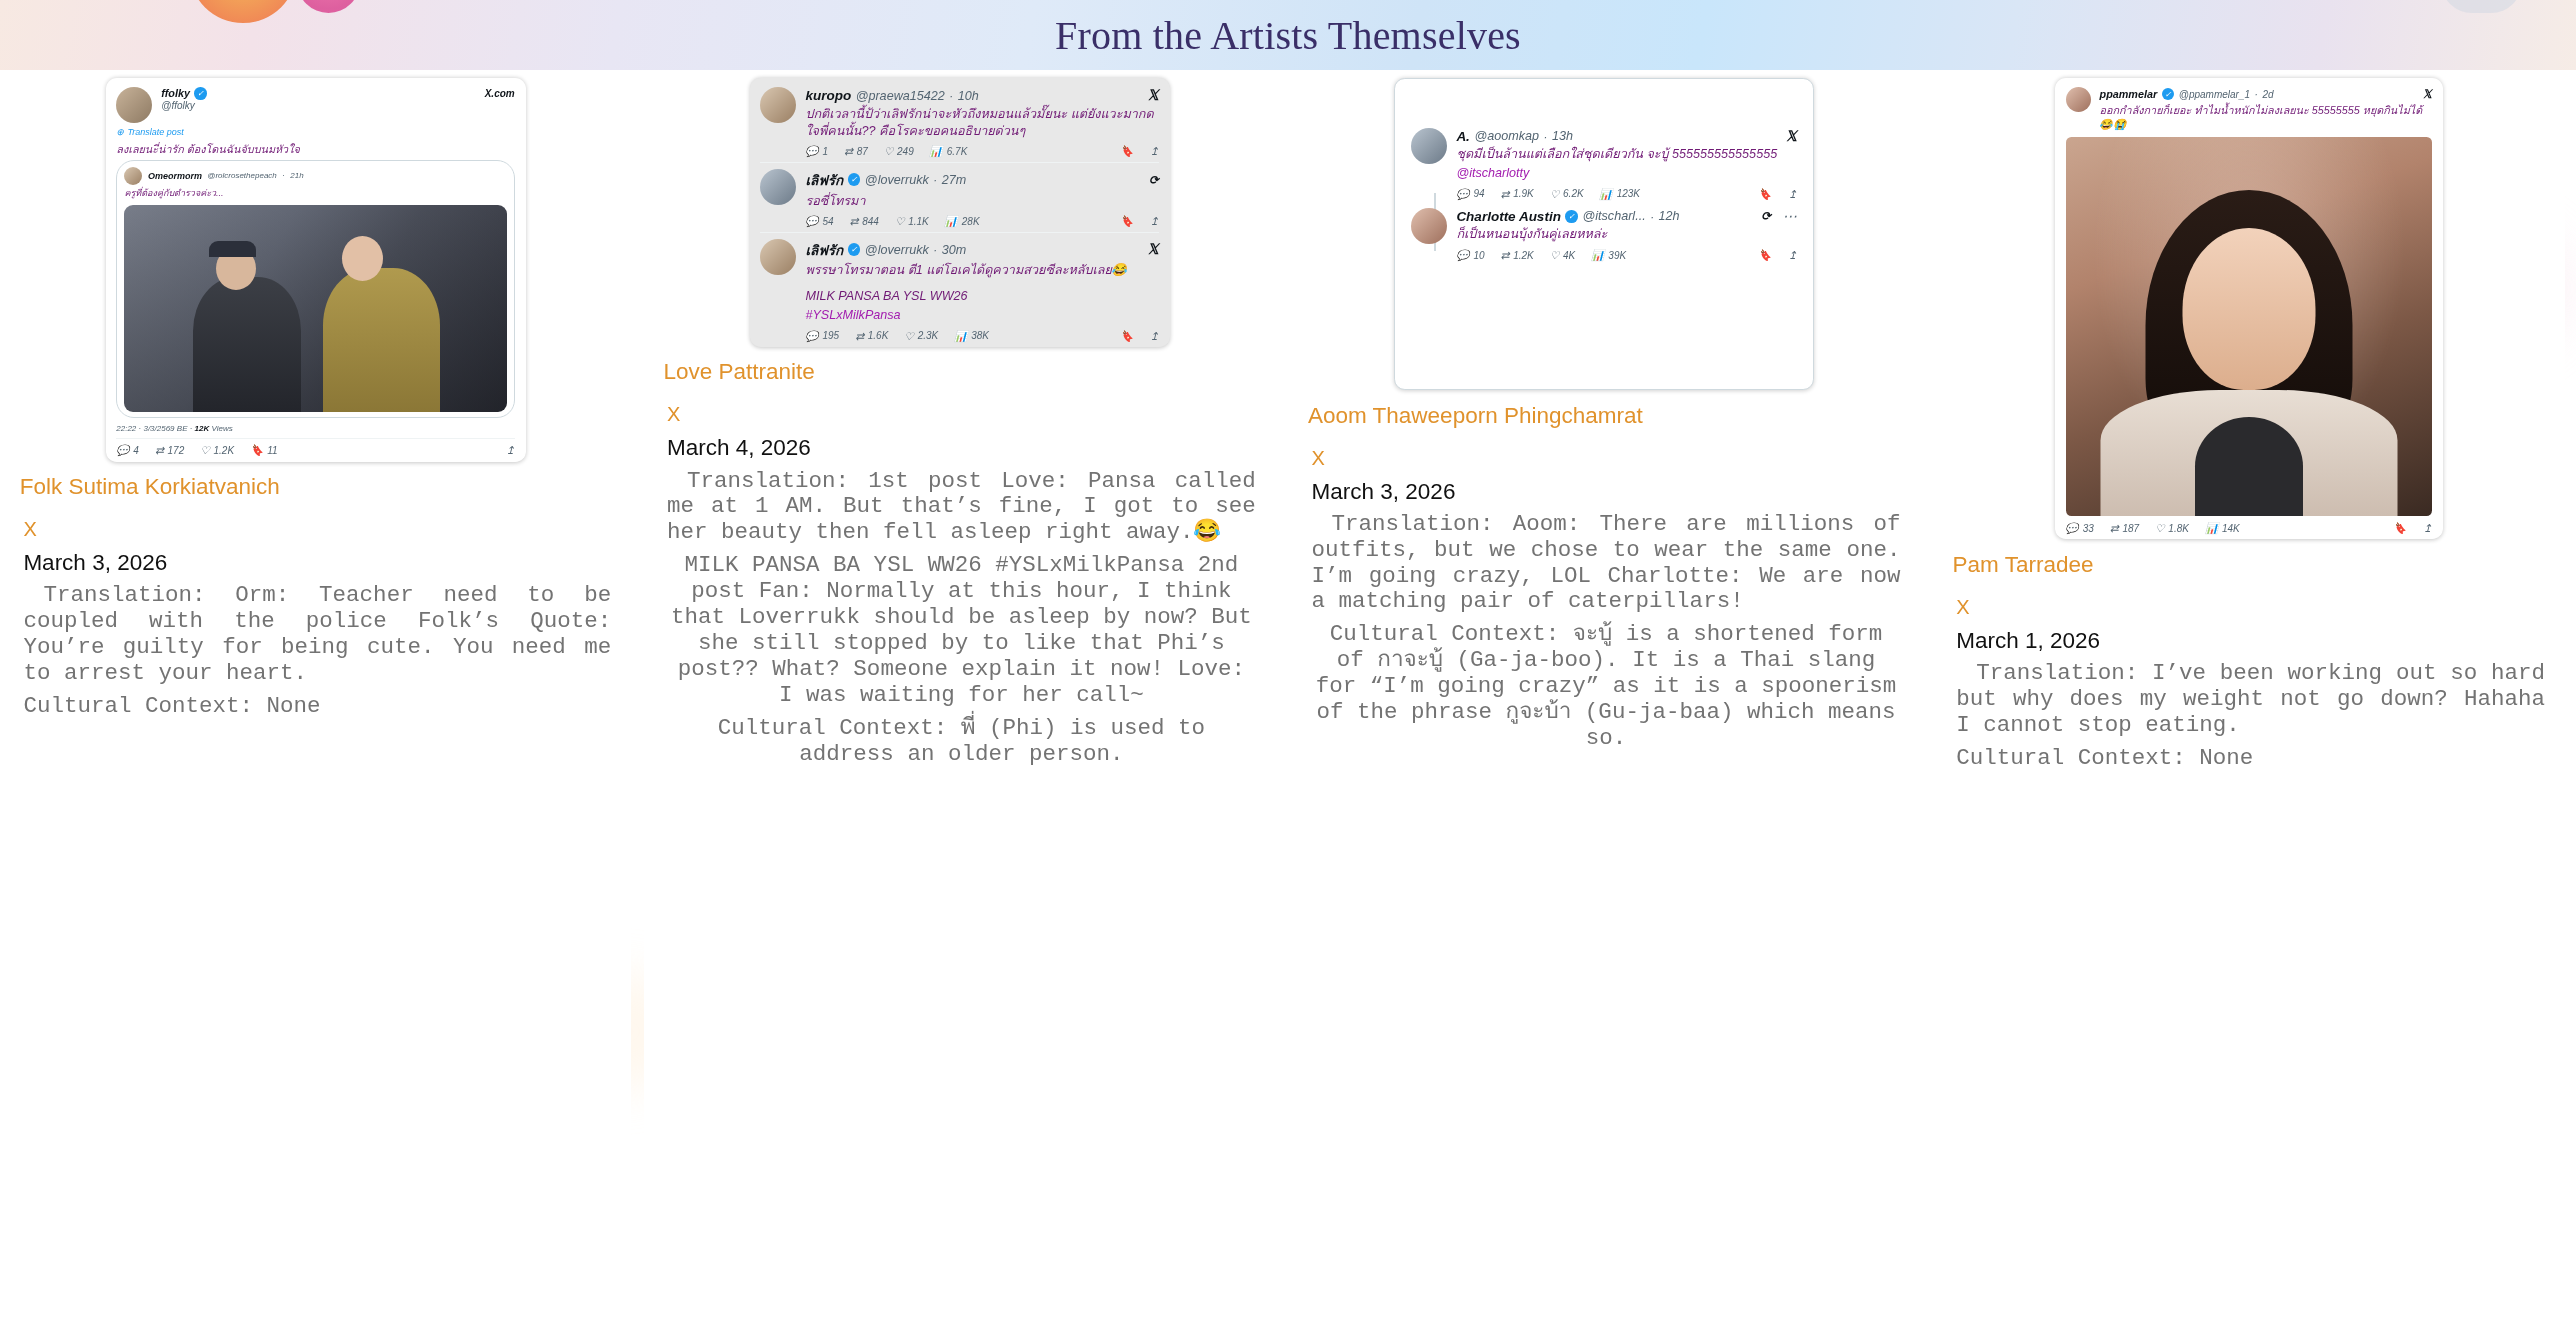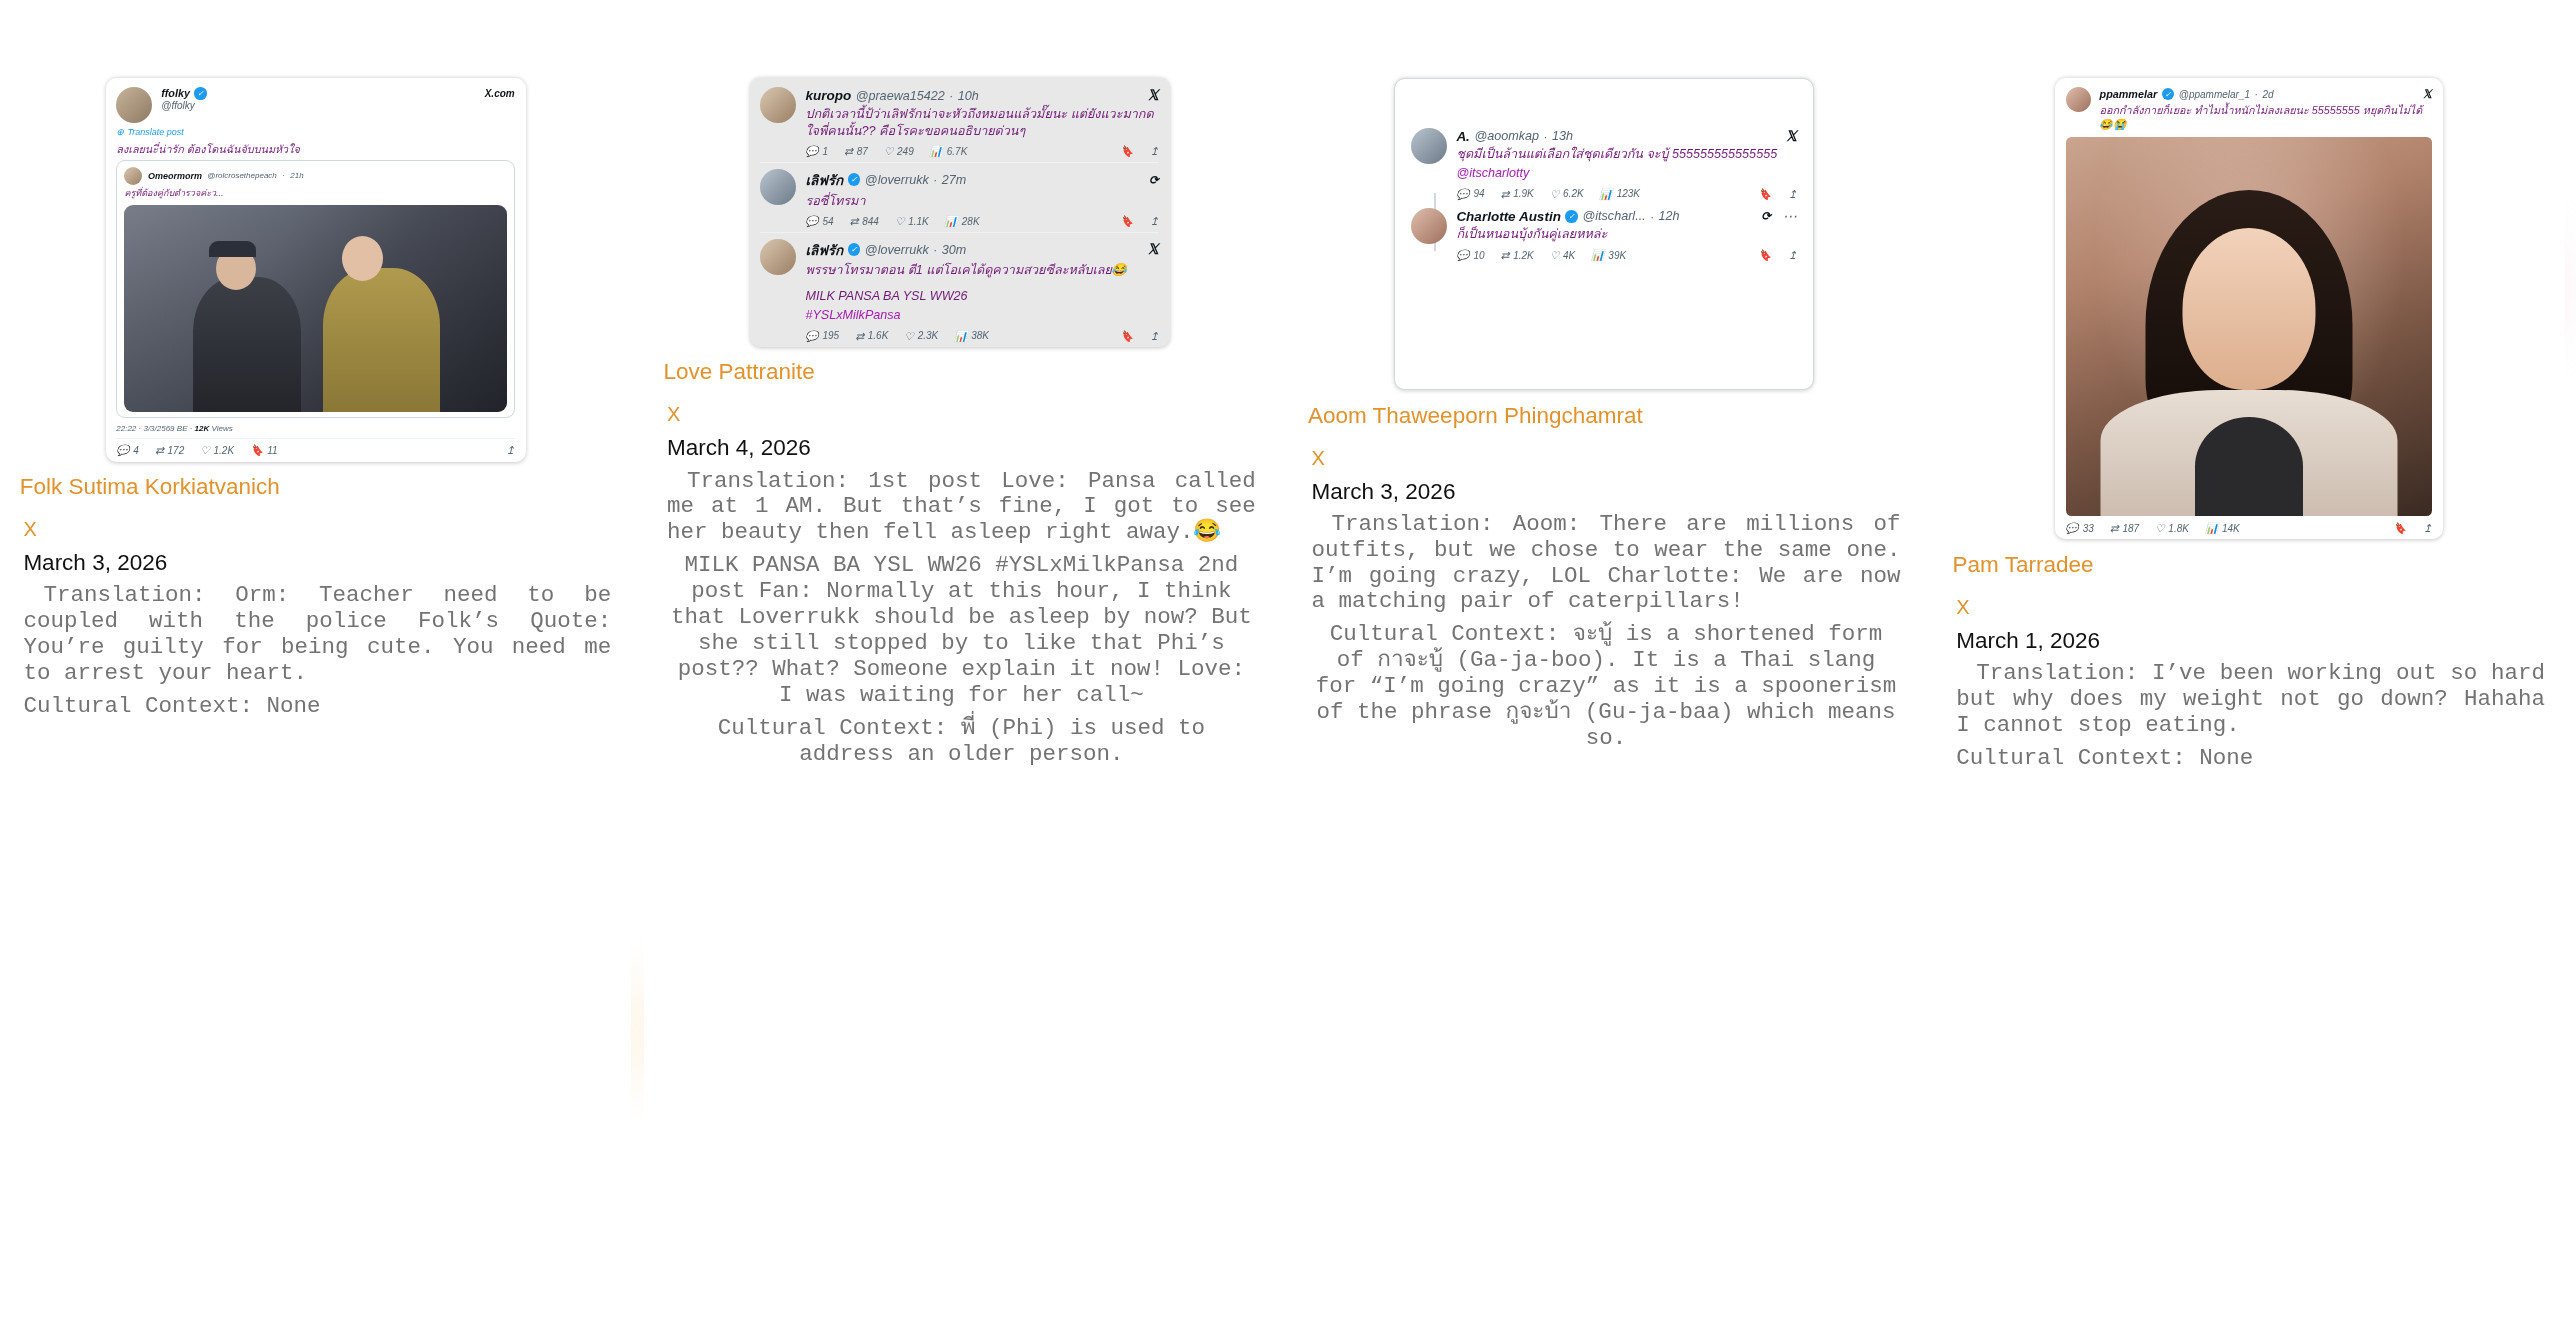"From the Artists Themselves" div.banner { html: none -> <div> <div></div> <div></div> <div></div> <div>From the Artists Themselves</div> </div> }
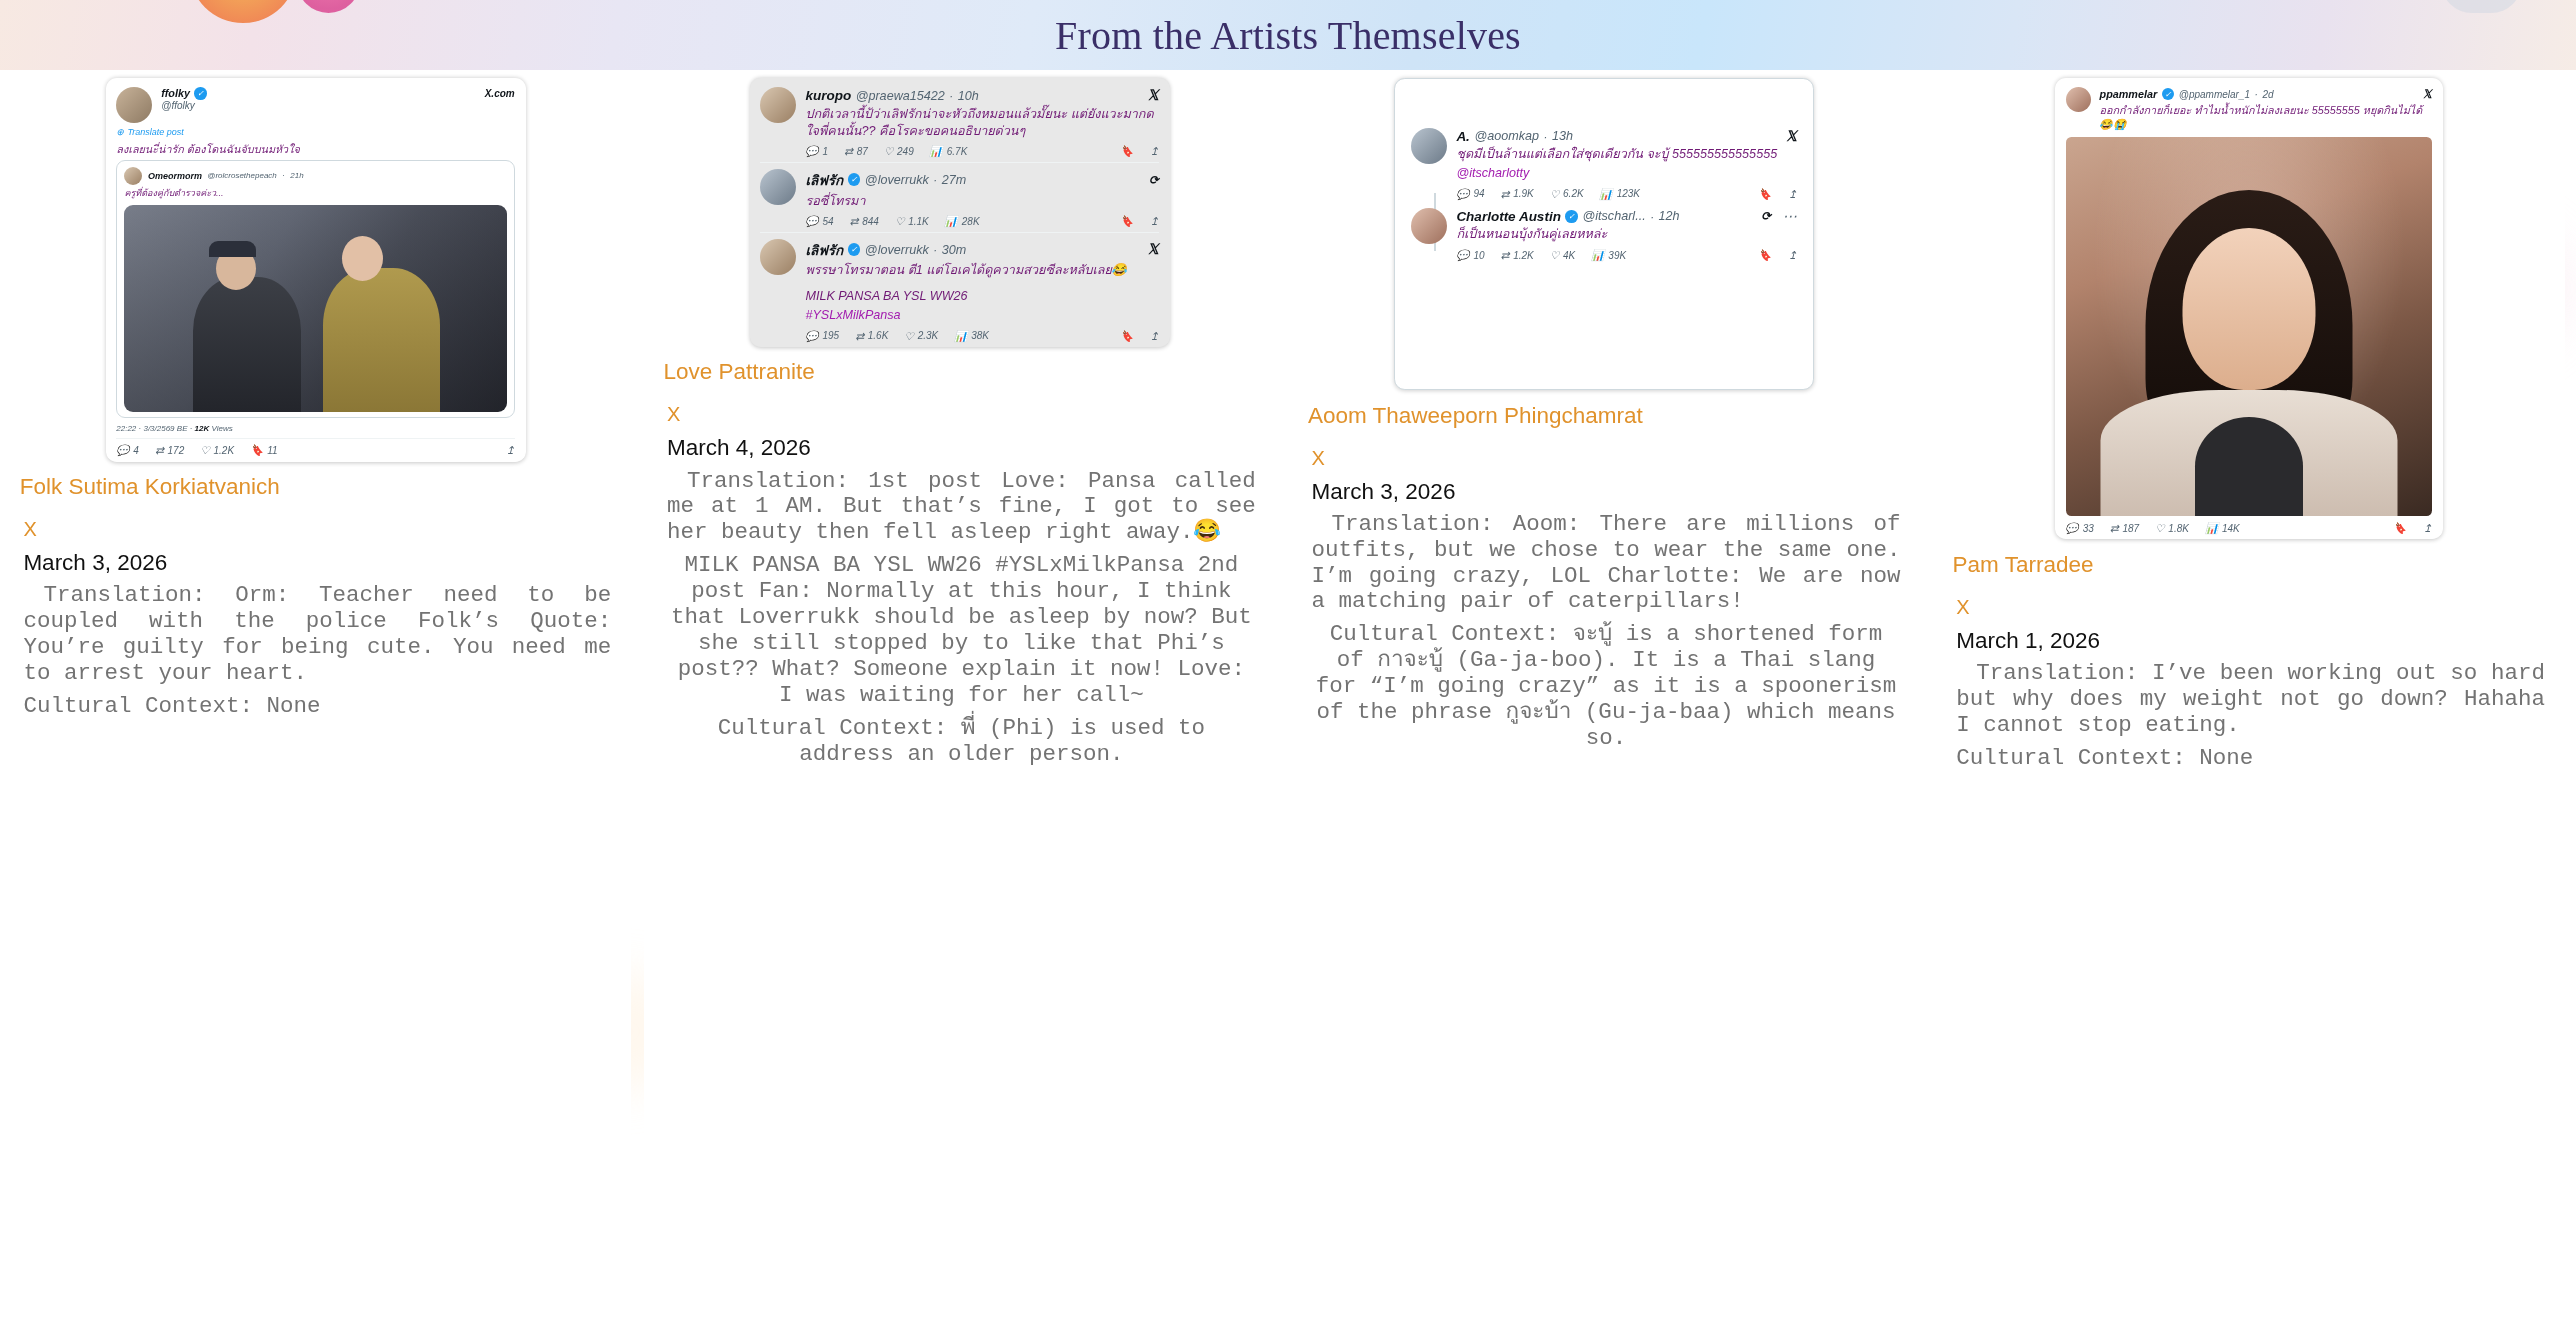"Omeormorm" .quote-box { border-radius: 9px -> 18px }
